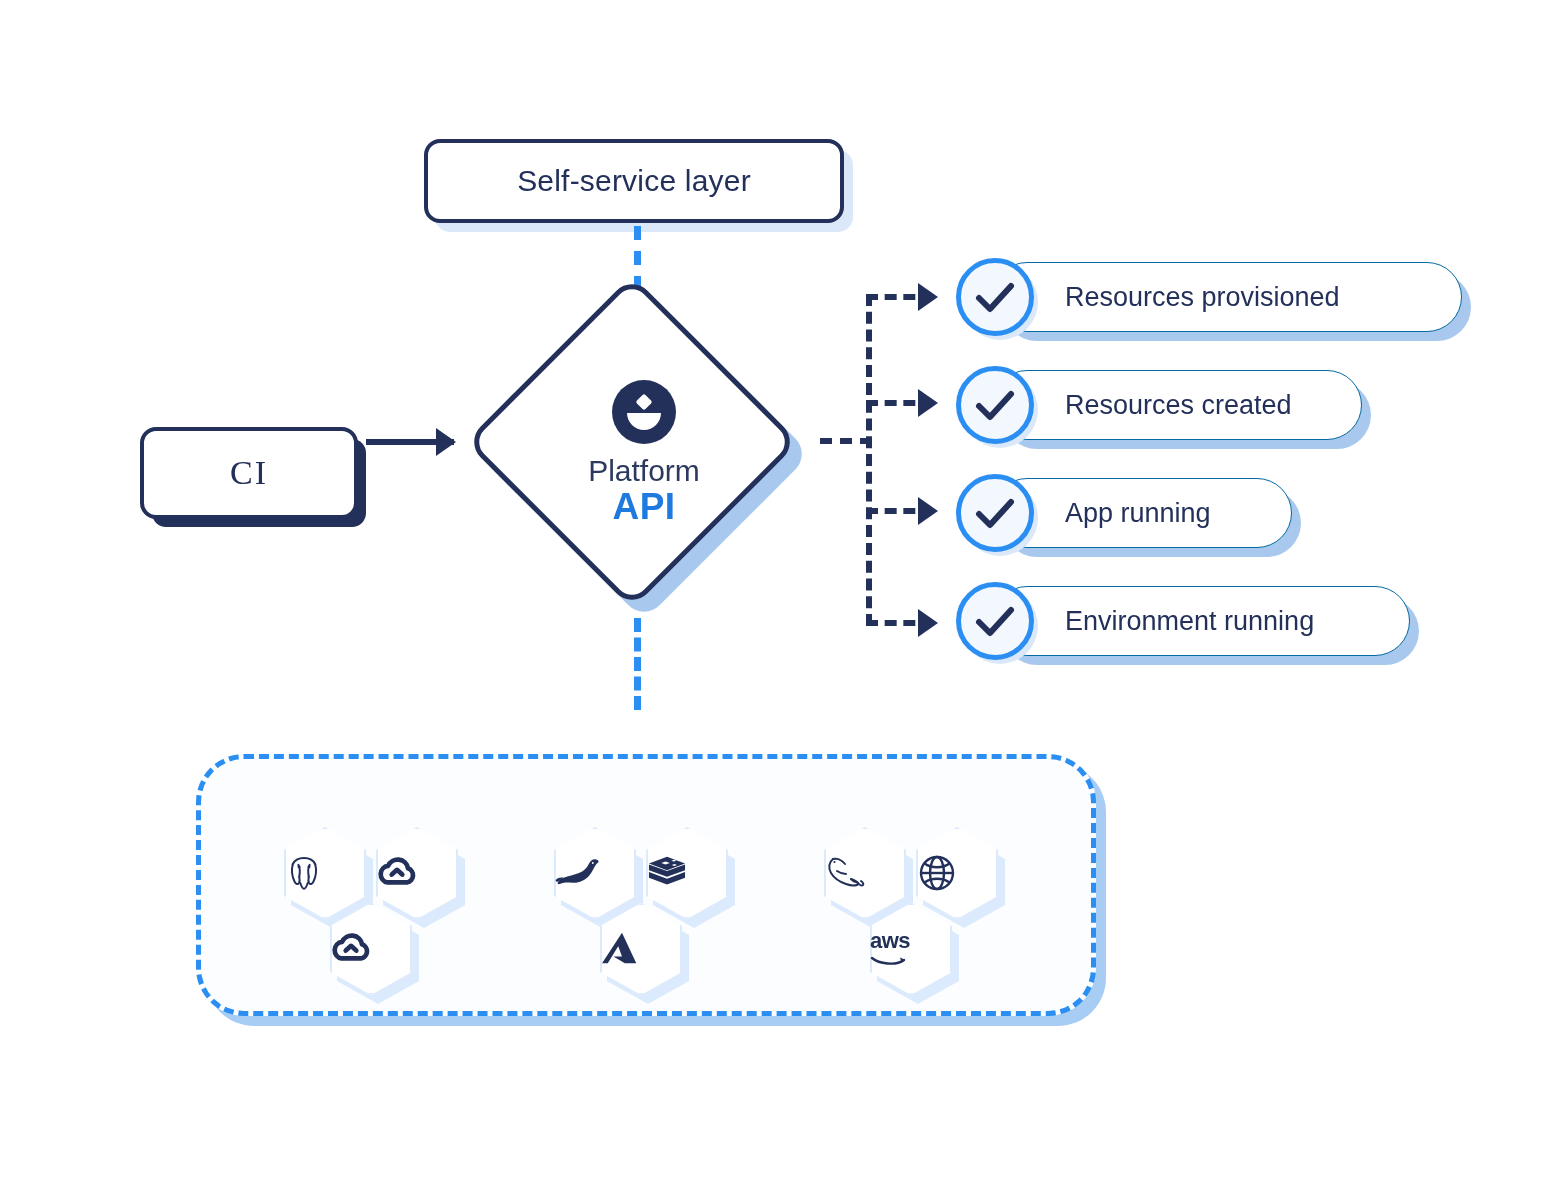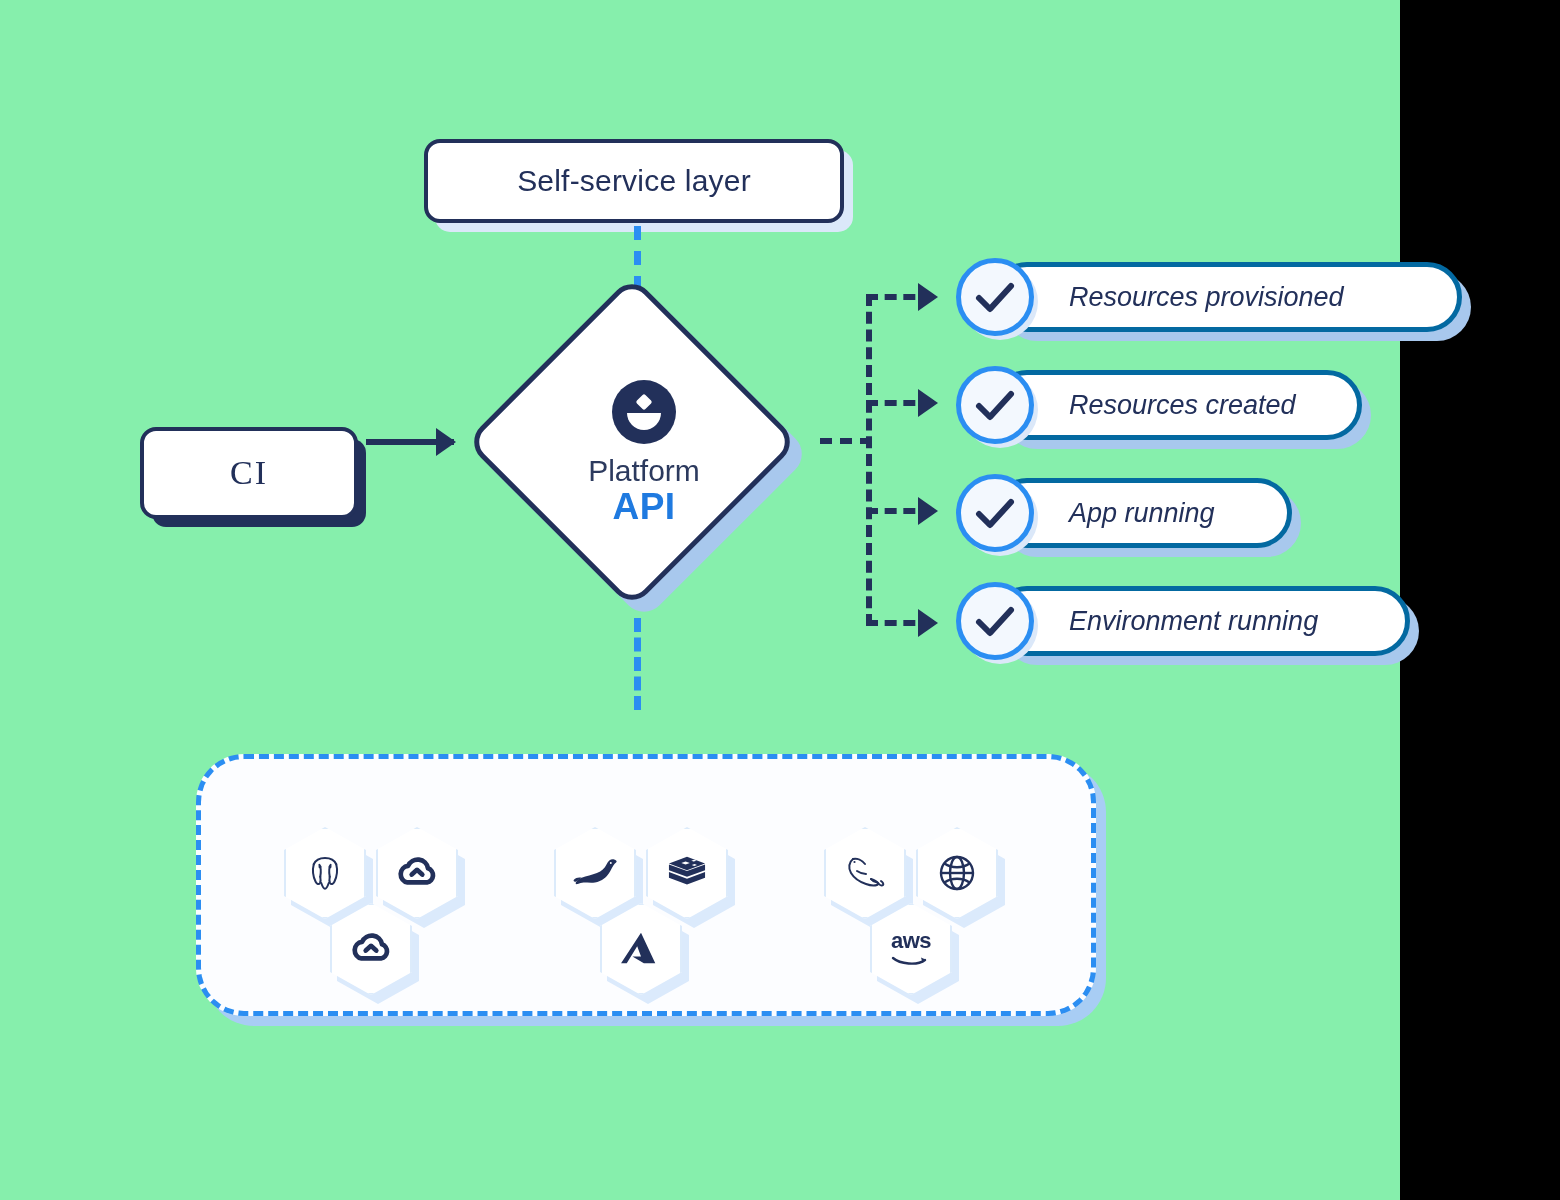"Self-service layer" #stage { background: #86efac -> #ffffff; width: 1400px -> 1560px }
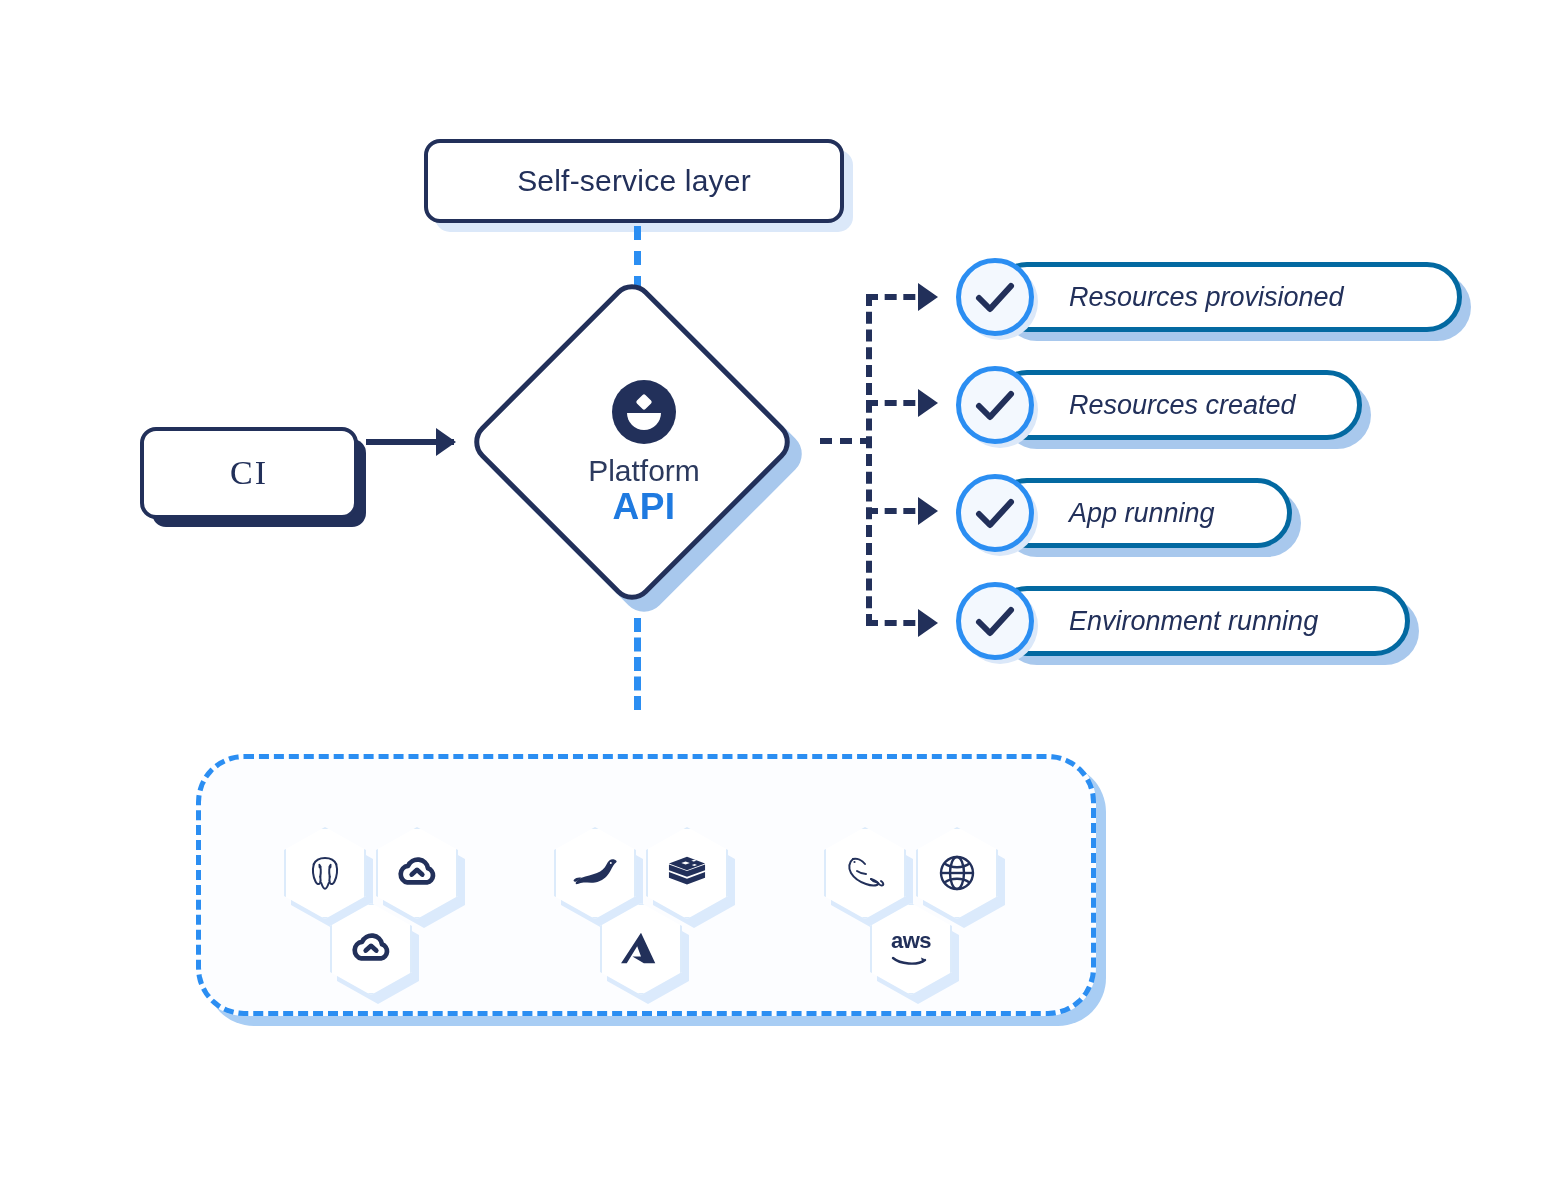"Resources provisioned" .check-pill { border: 5px solid #0369a1 -> 1px solid #0369a1; font-style: italic -> none }
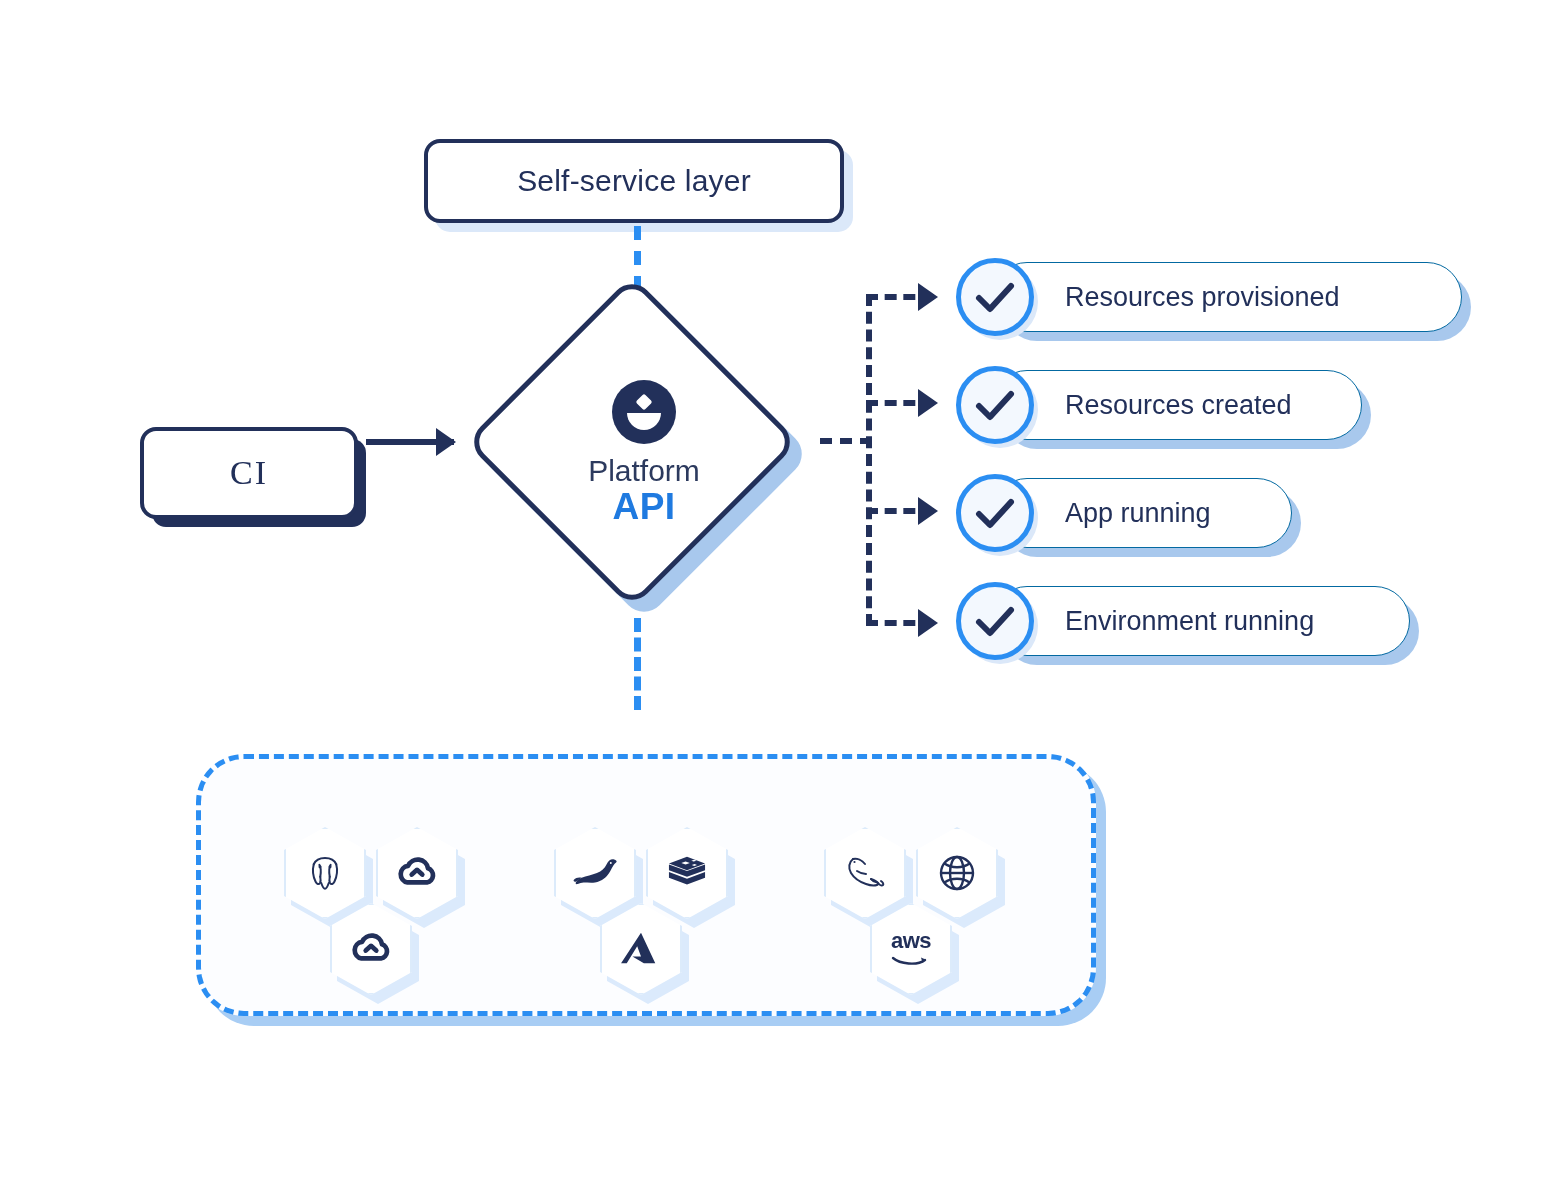"aws" .hex .glyph { justify-content: center -> none }
